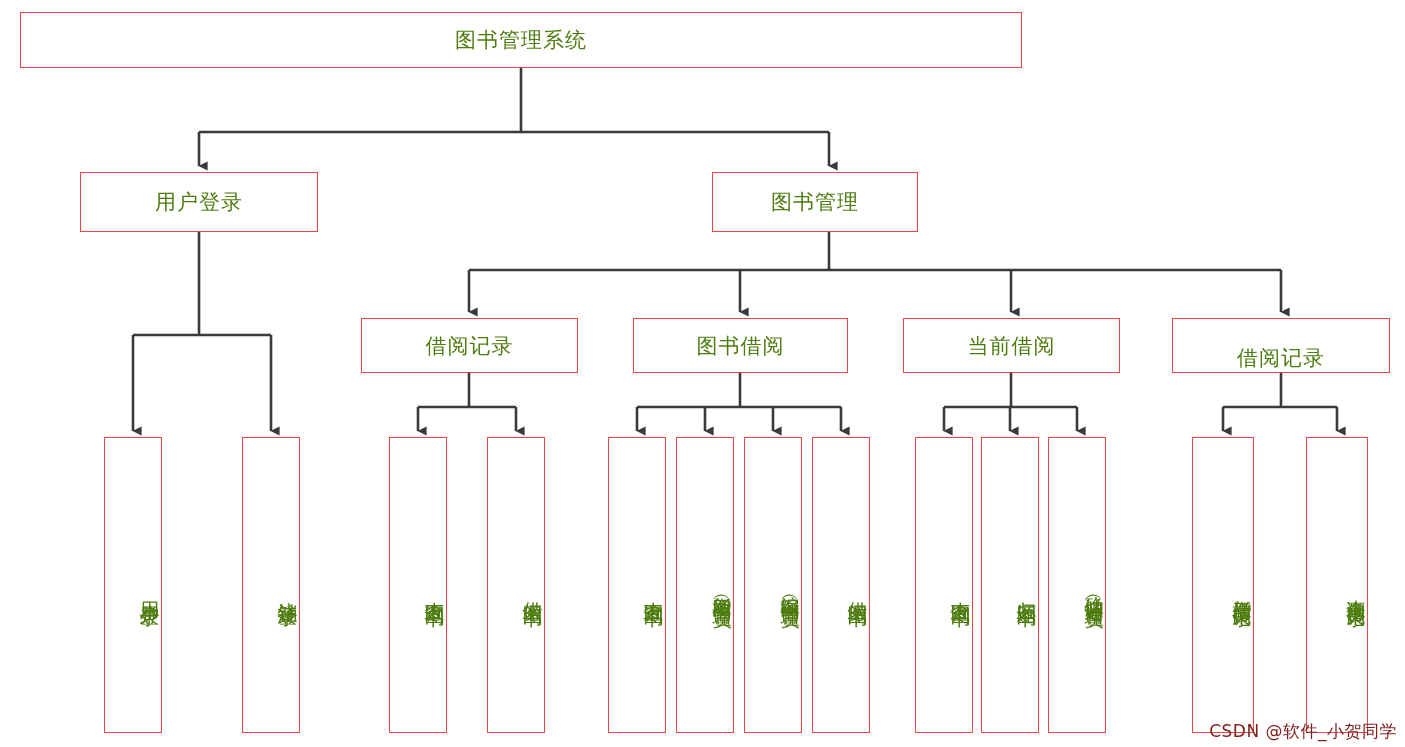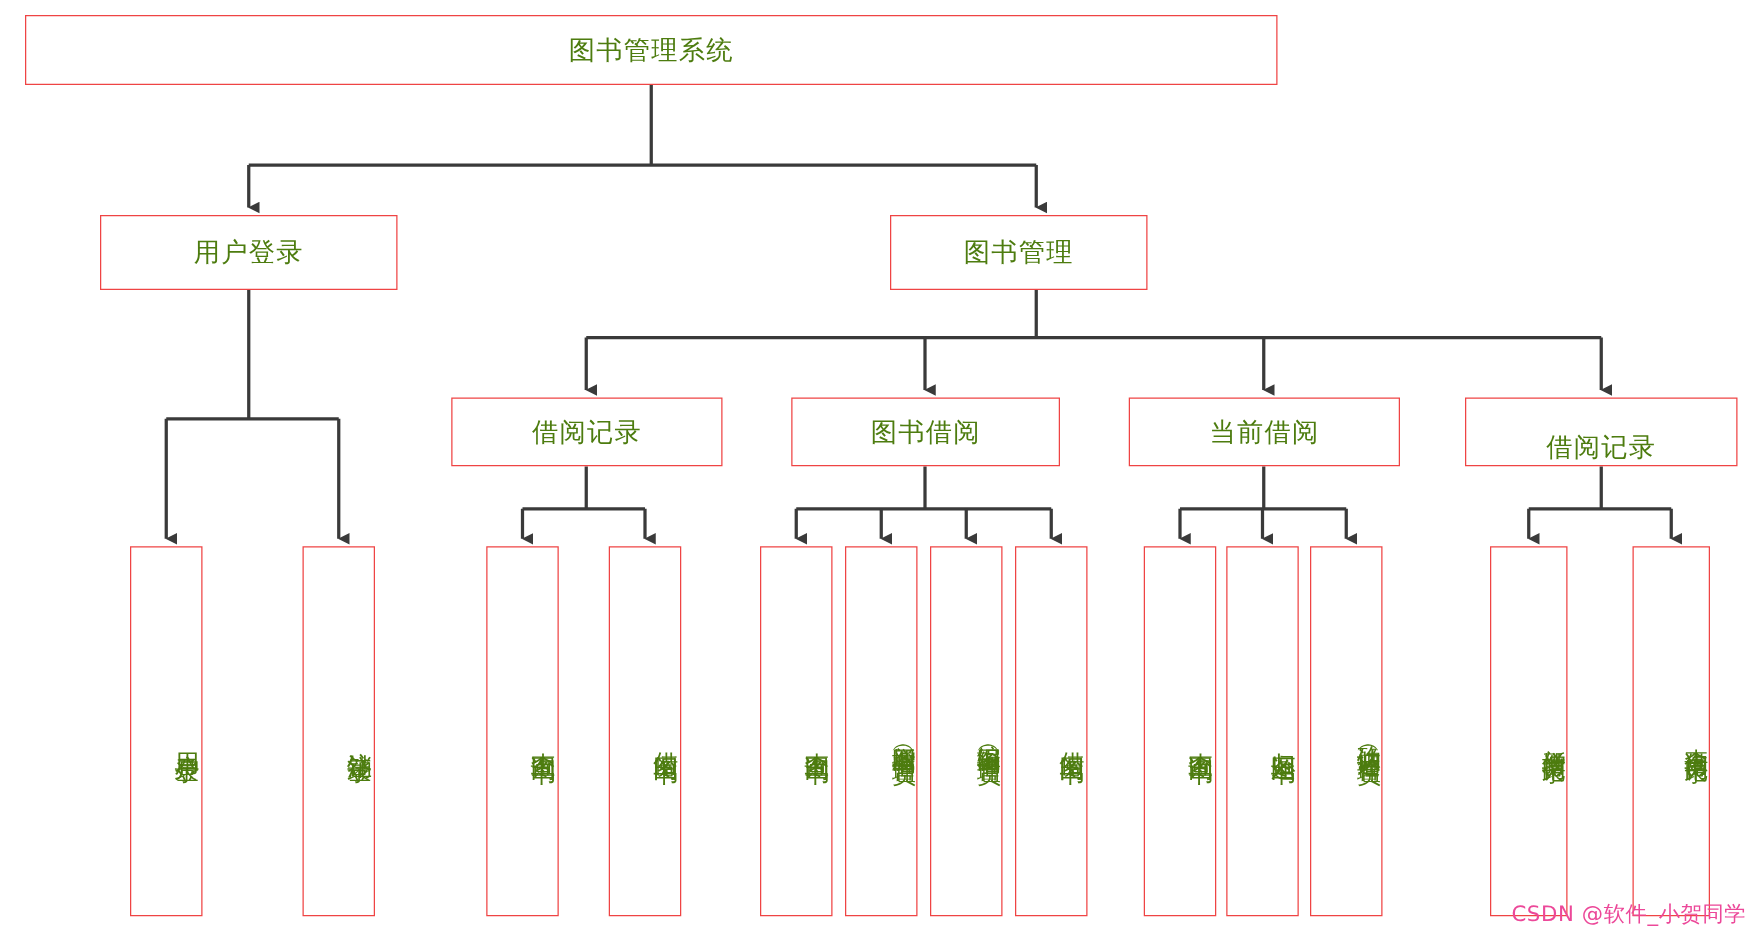"CSDN @软件_小贺同学" #watermark { color: #ec4899 -> #7f1d1d }
